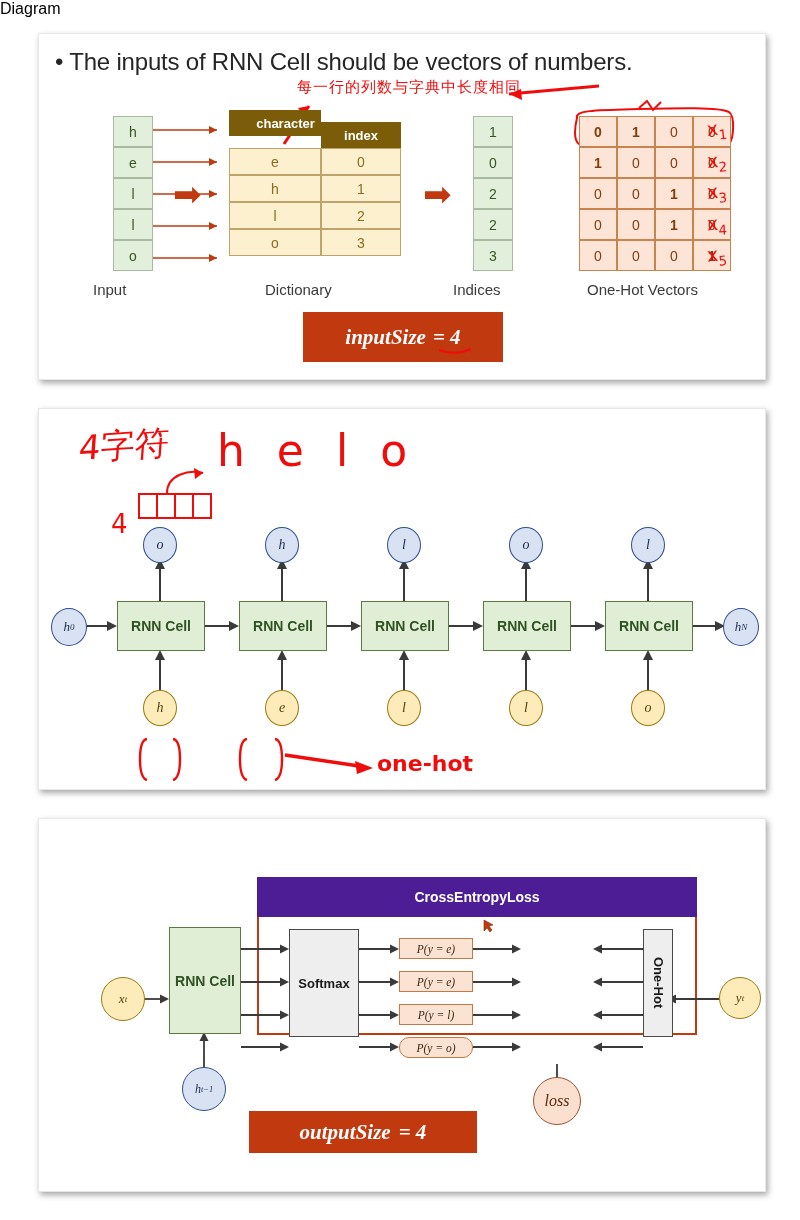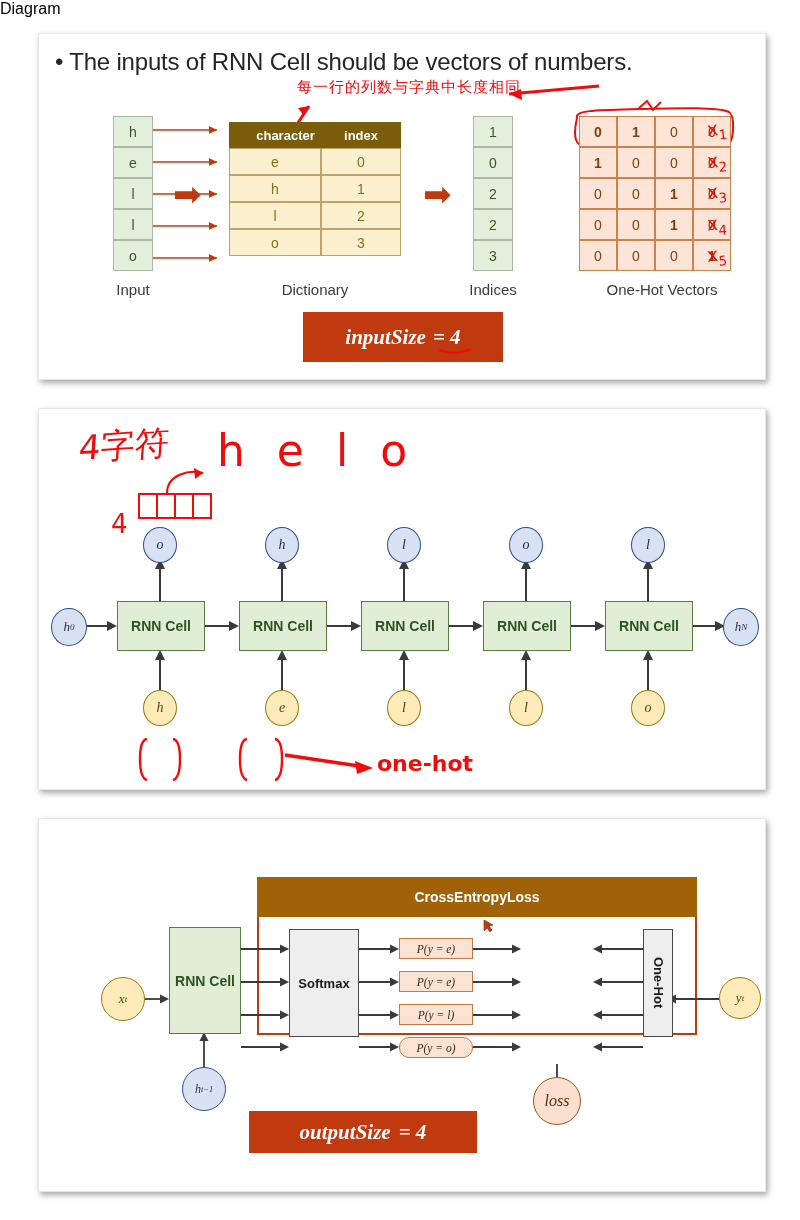"character" div.cell { top: 88px -> 76px }
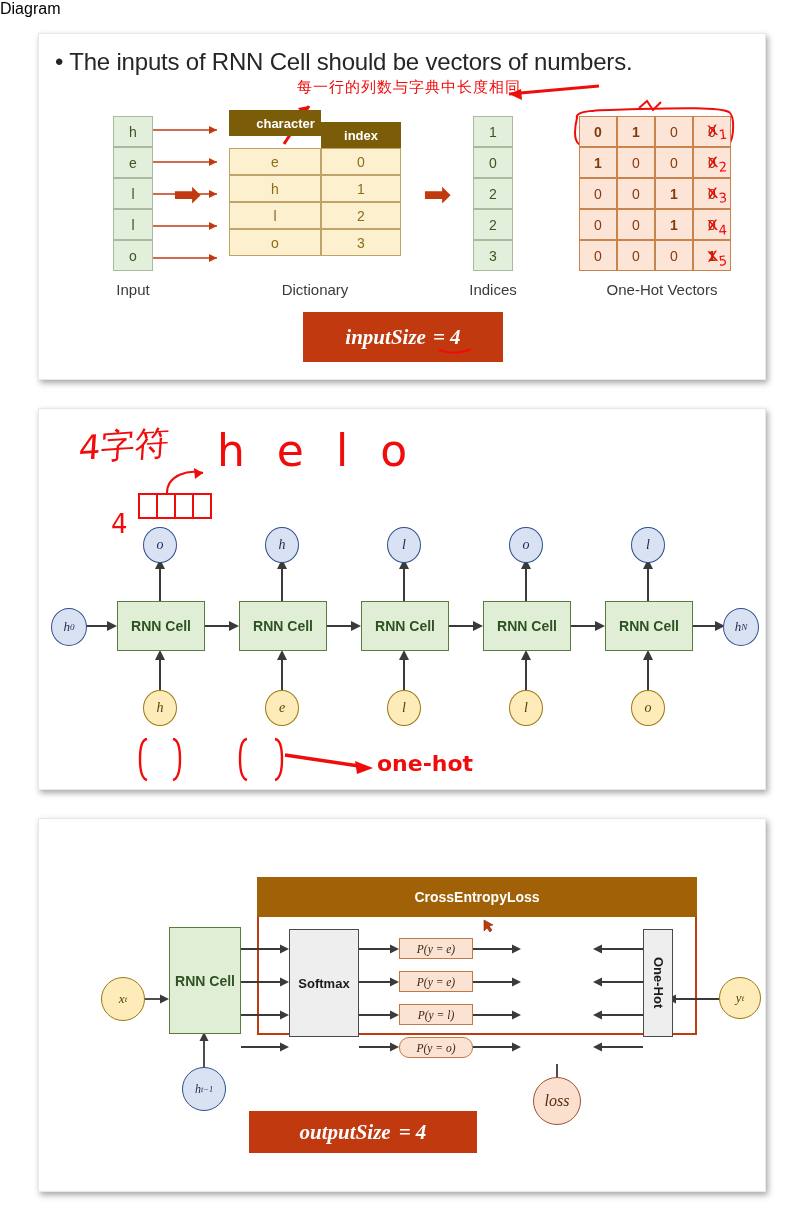"Input" .cap { text-align: center -> none }
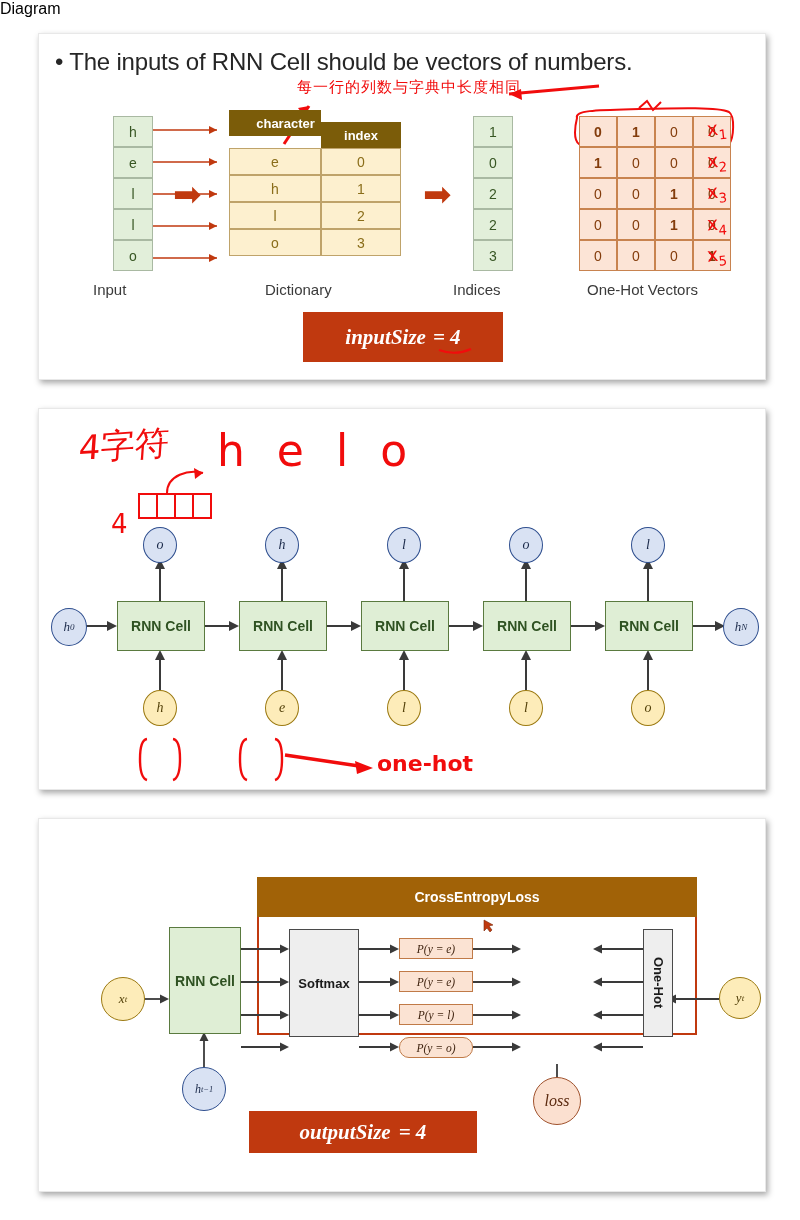"CrossEntropyLoss" .ce-title { background: #a16207 -> #4c1d95 }
